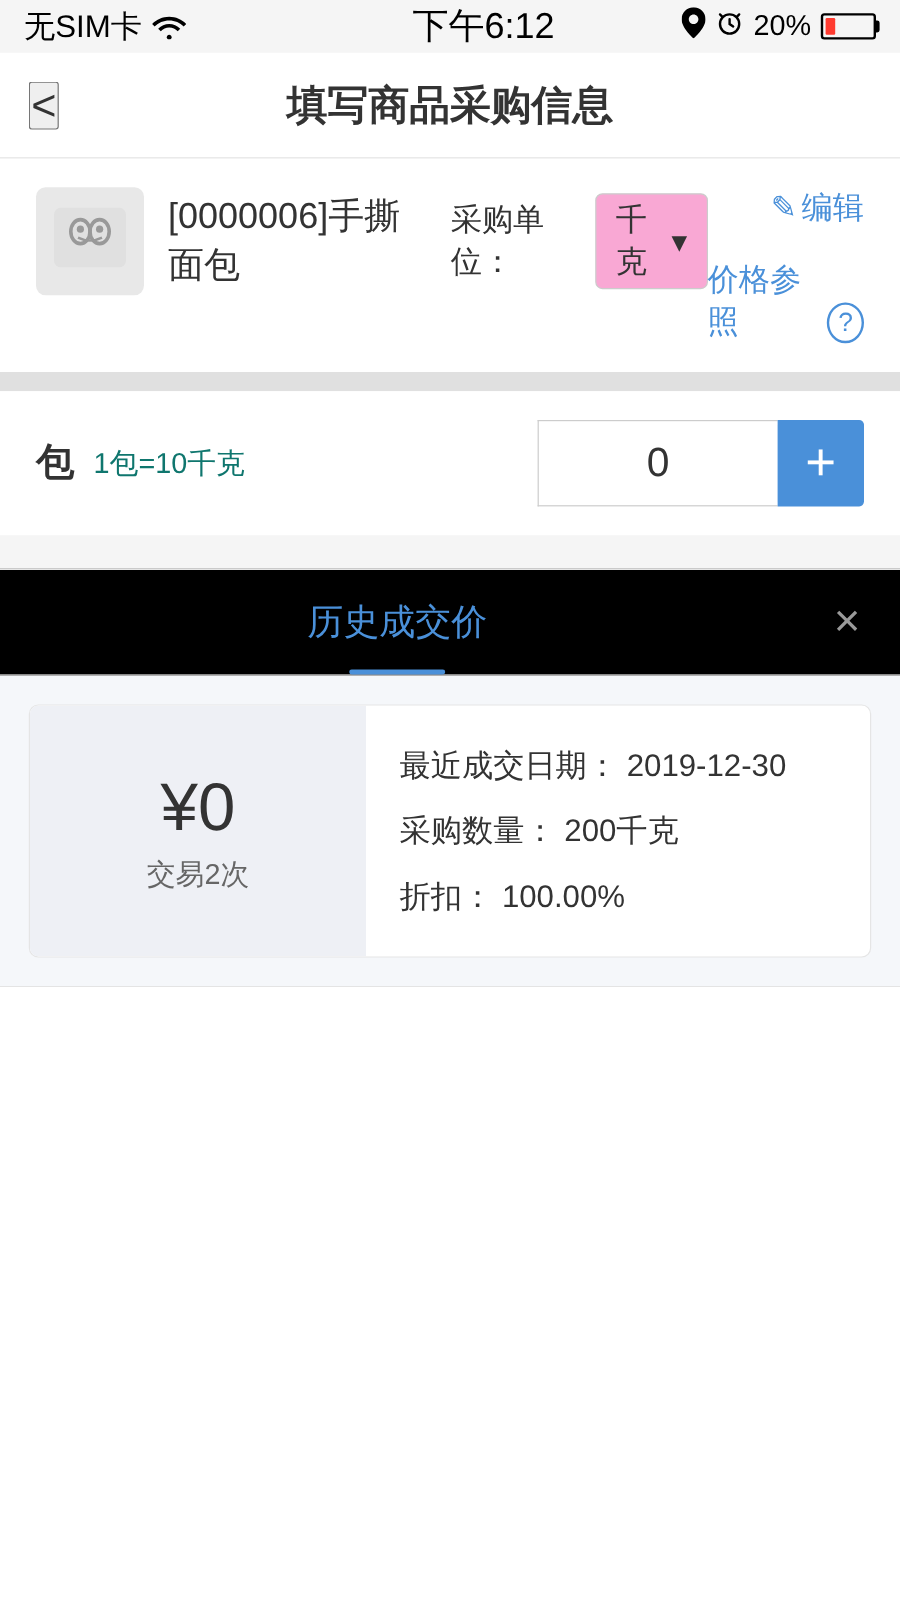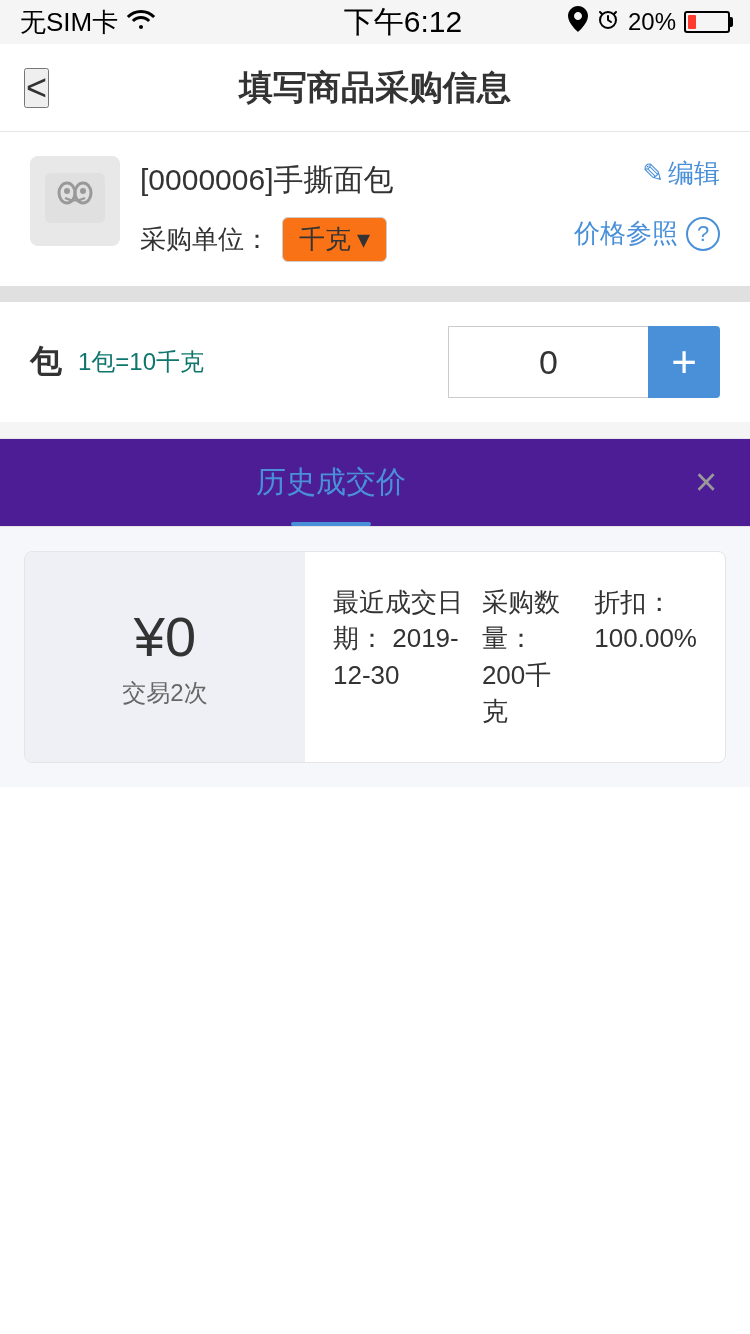"无SIM卡" .status-left { align-items: flex-start -> flex-end }
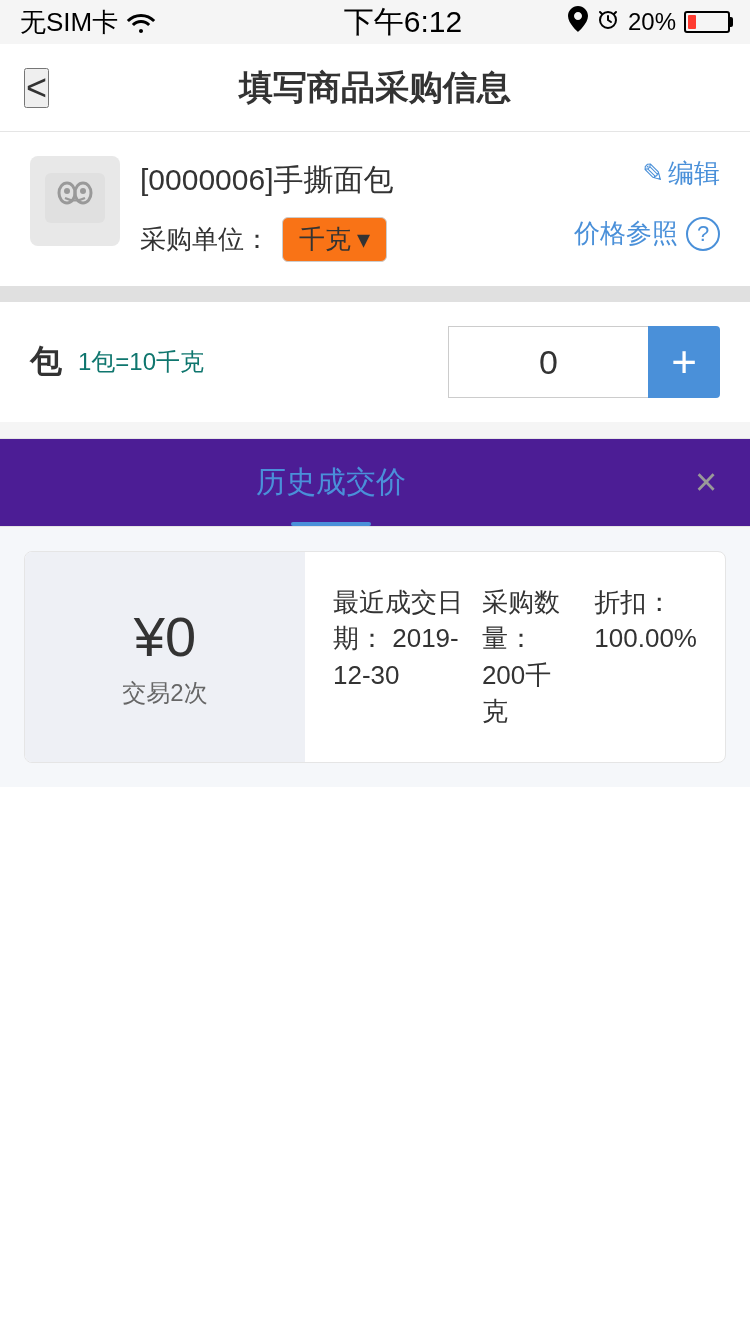"[0000006]手撕面包" .product-info { flex-direction: column -> row }
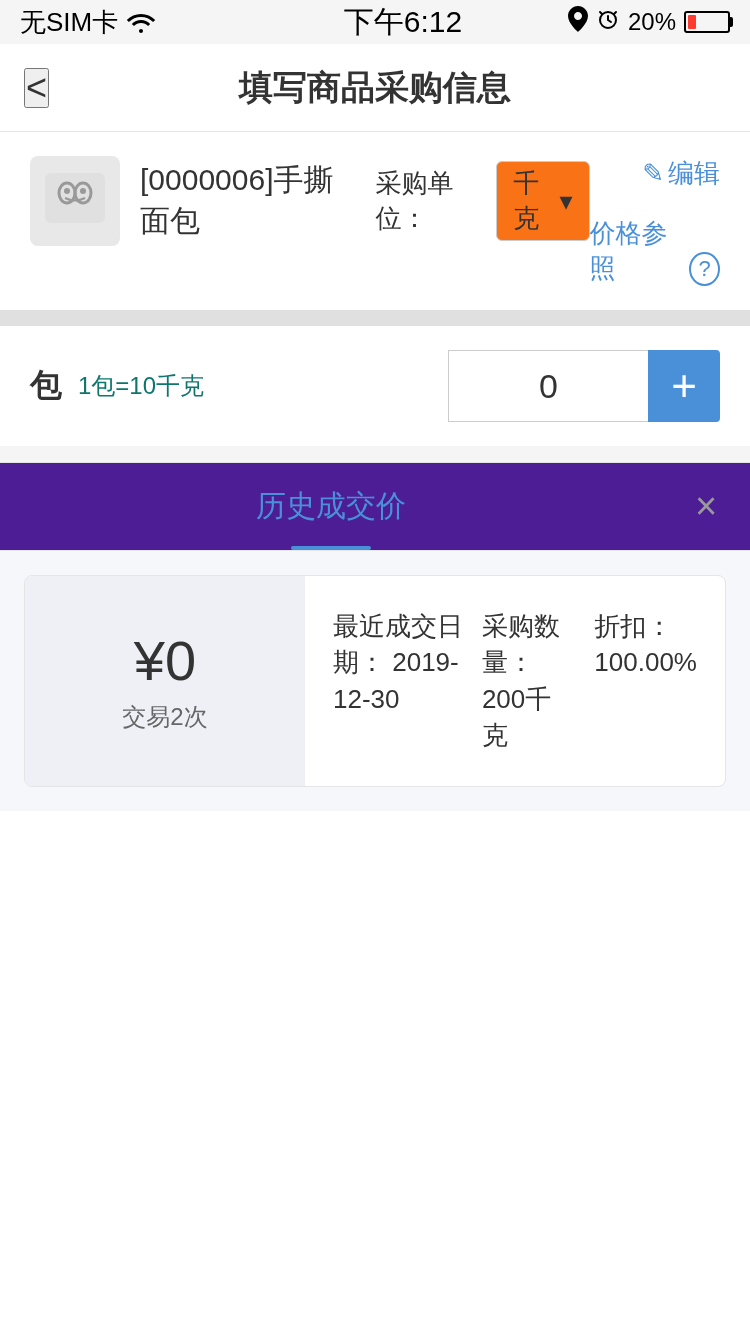"千克" .unit-select { background: #f97316 -> #f9a8d4 }
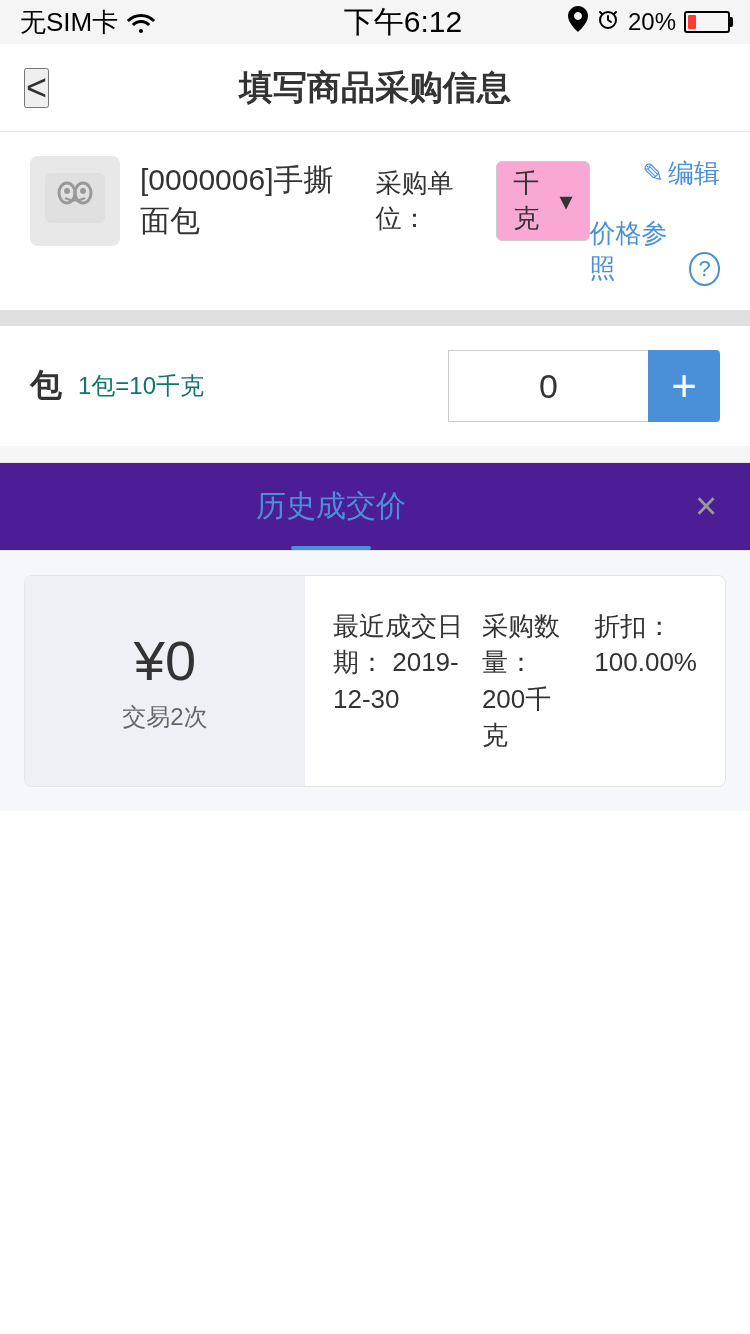"历史成交价" .tabs-section { background: #4c1d95 -> #000000; margin-top: 16px -> 28px }
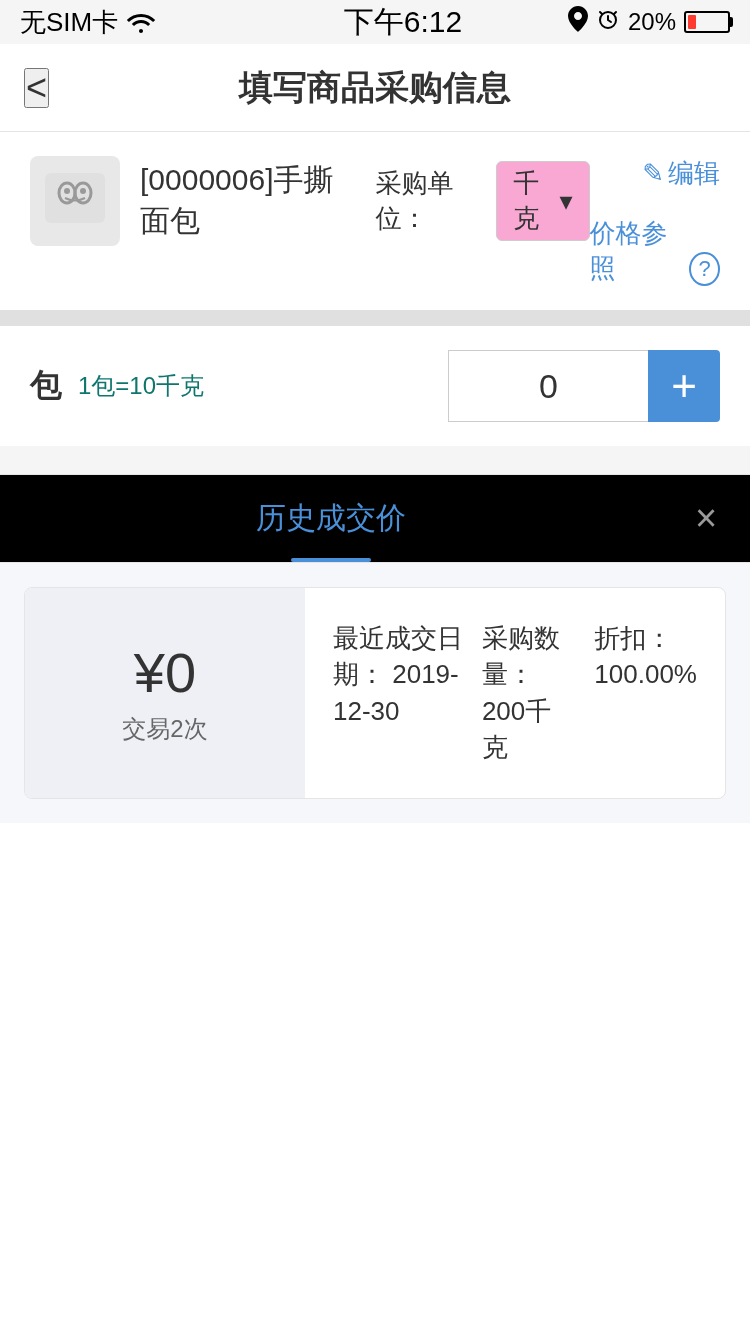"最近成交日期： 2019-12-30" .price-card-right { flex-direction: row -> column }
